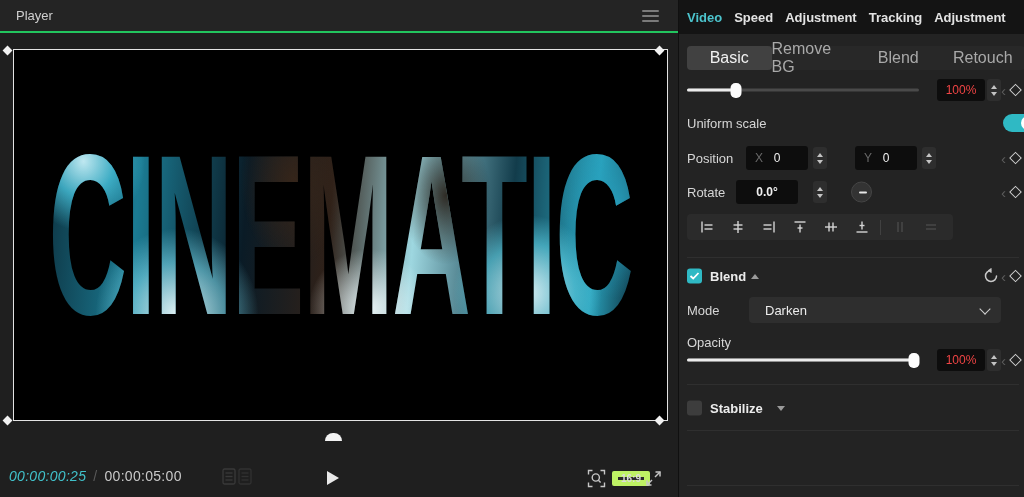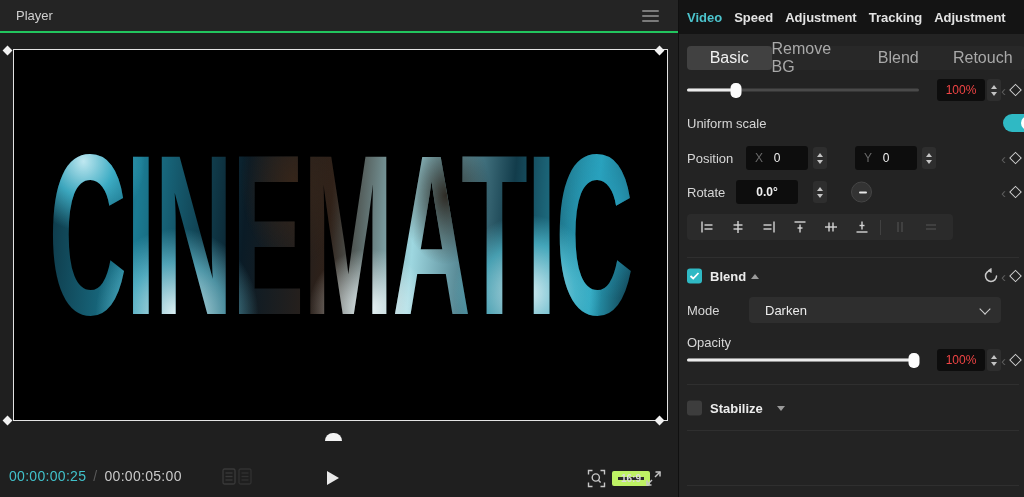"00:00:00:25" .tc-cur { font-style: none -> italic }
